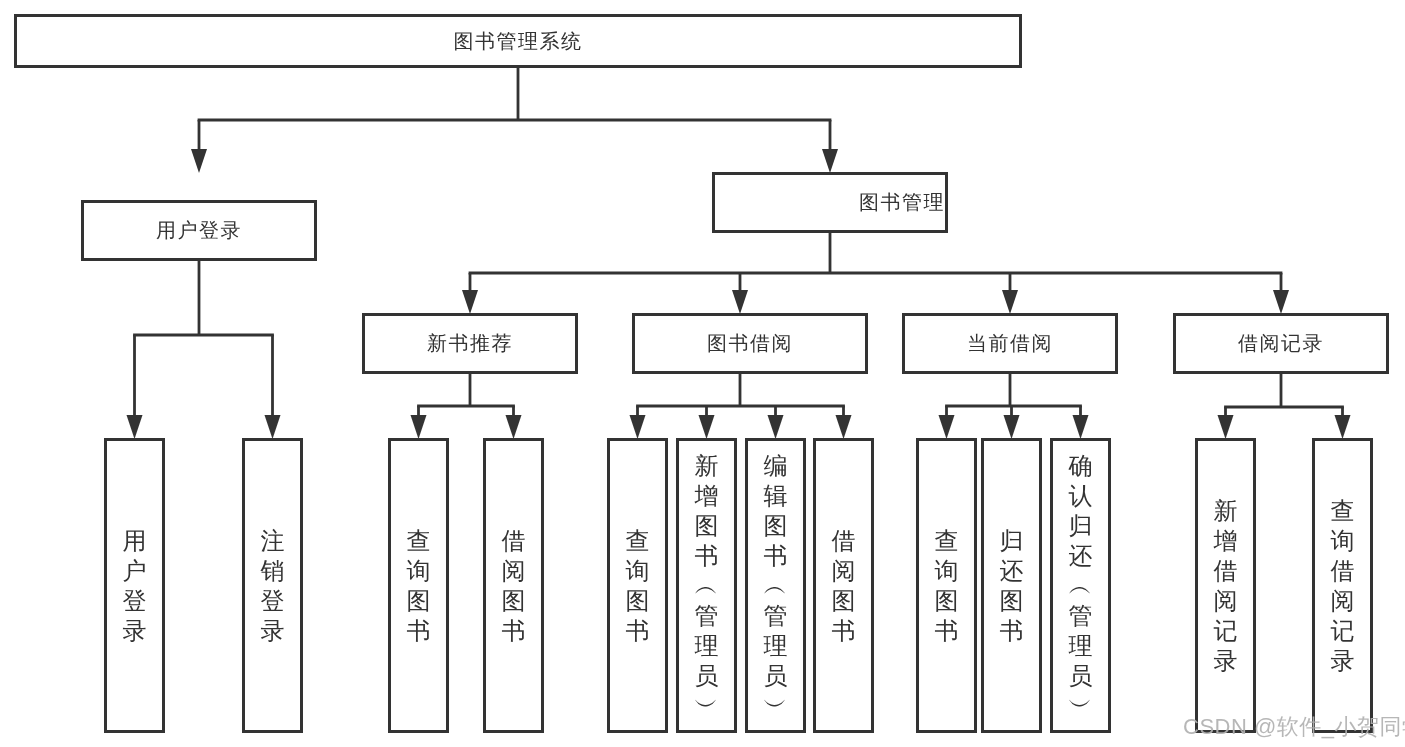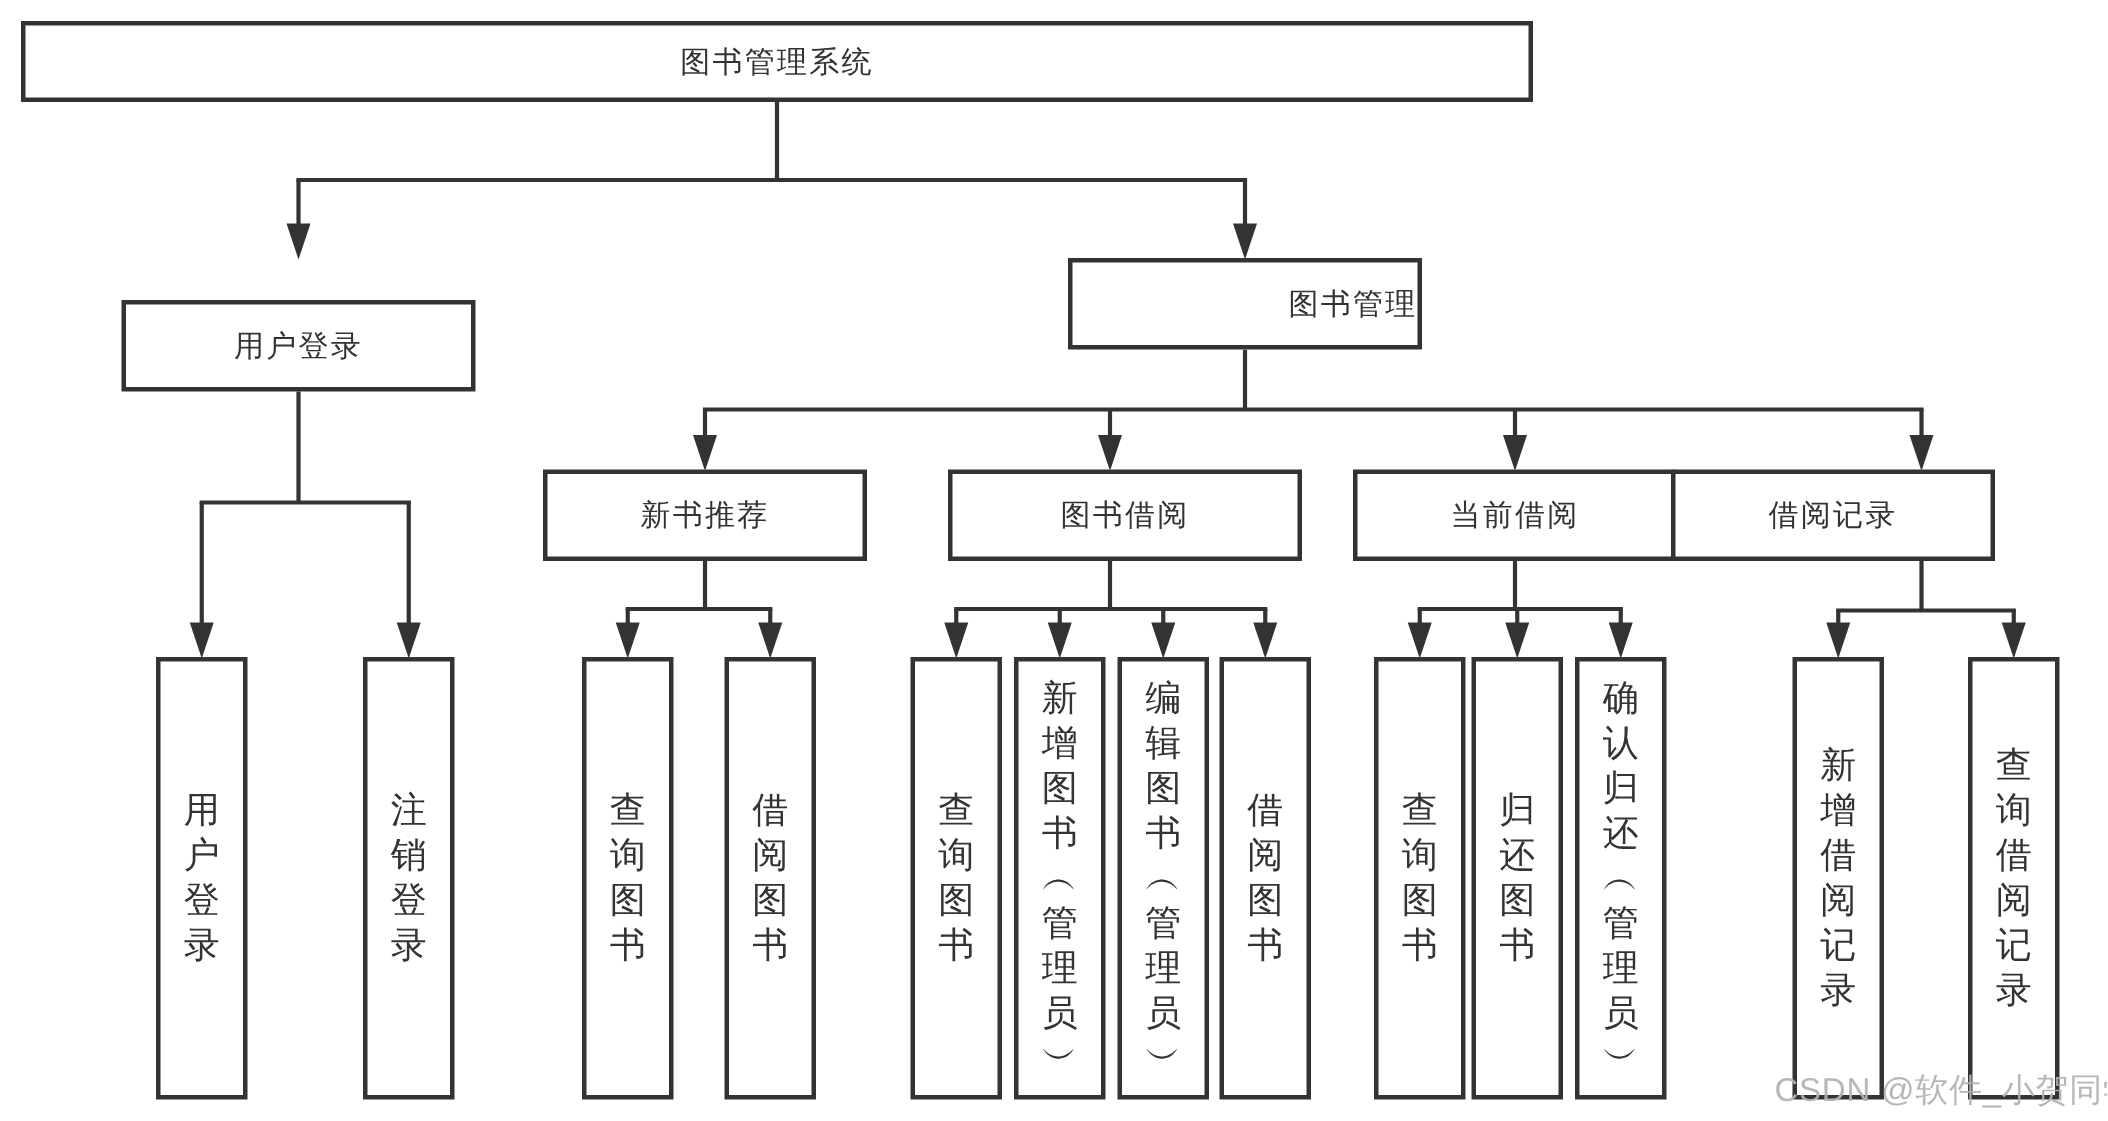"借阅记录" div.node { left: 1114px -> 1173px }
